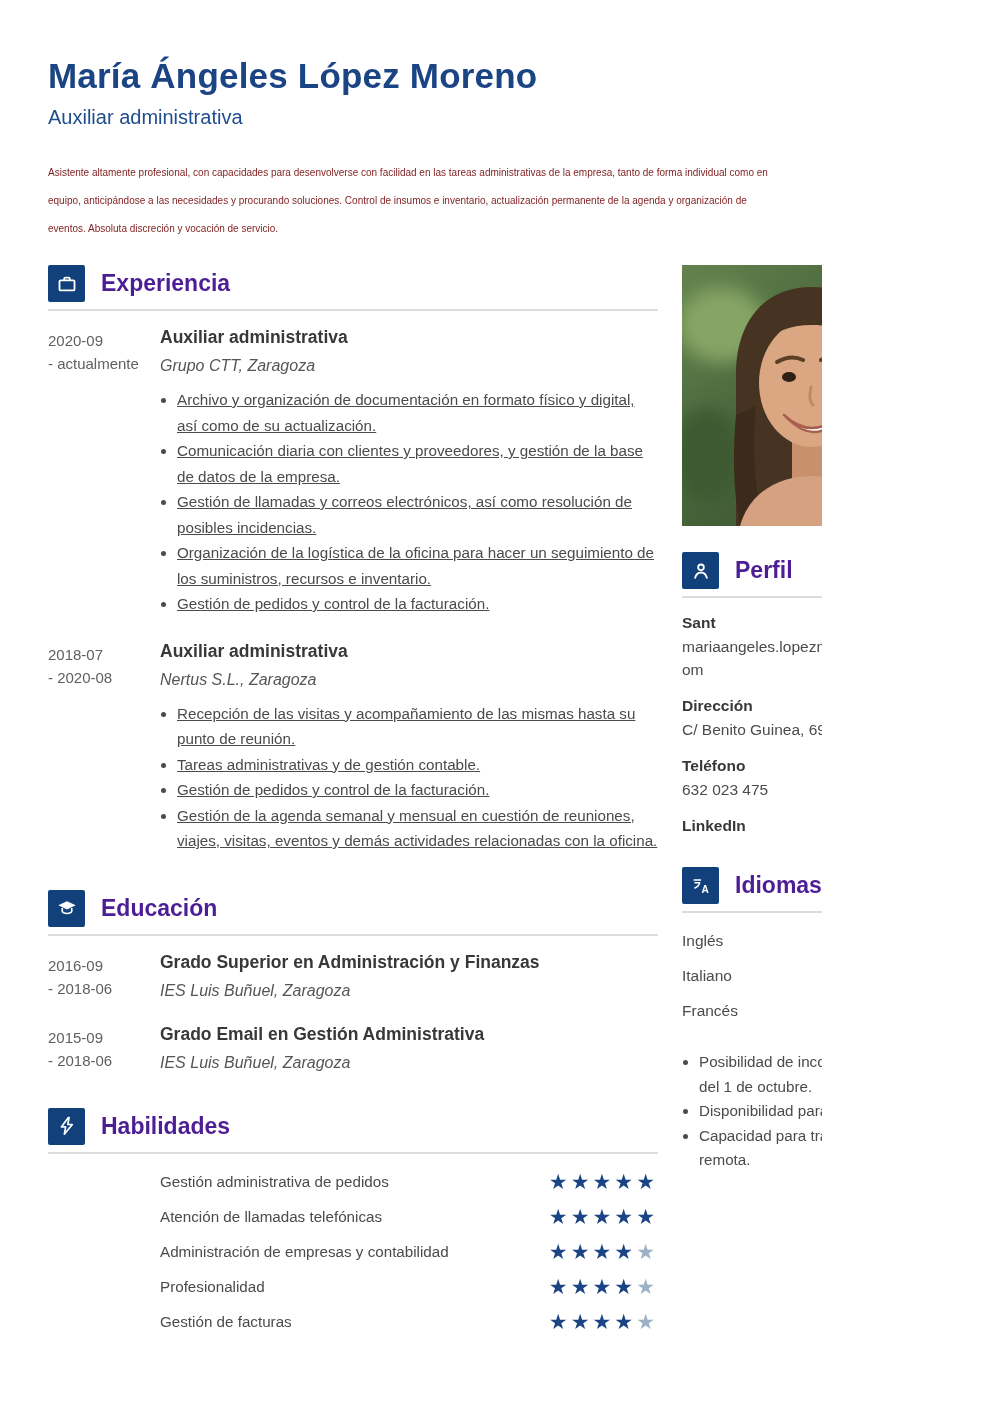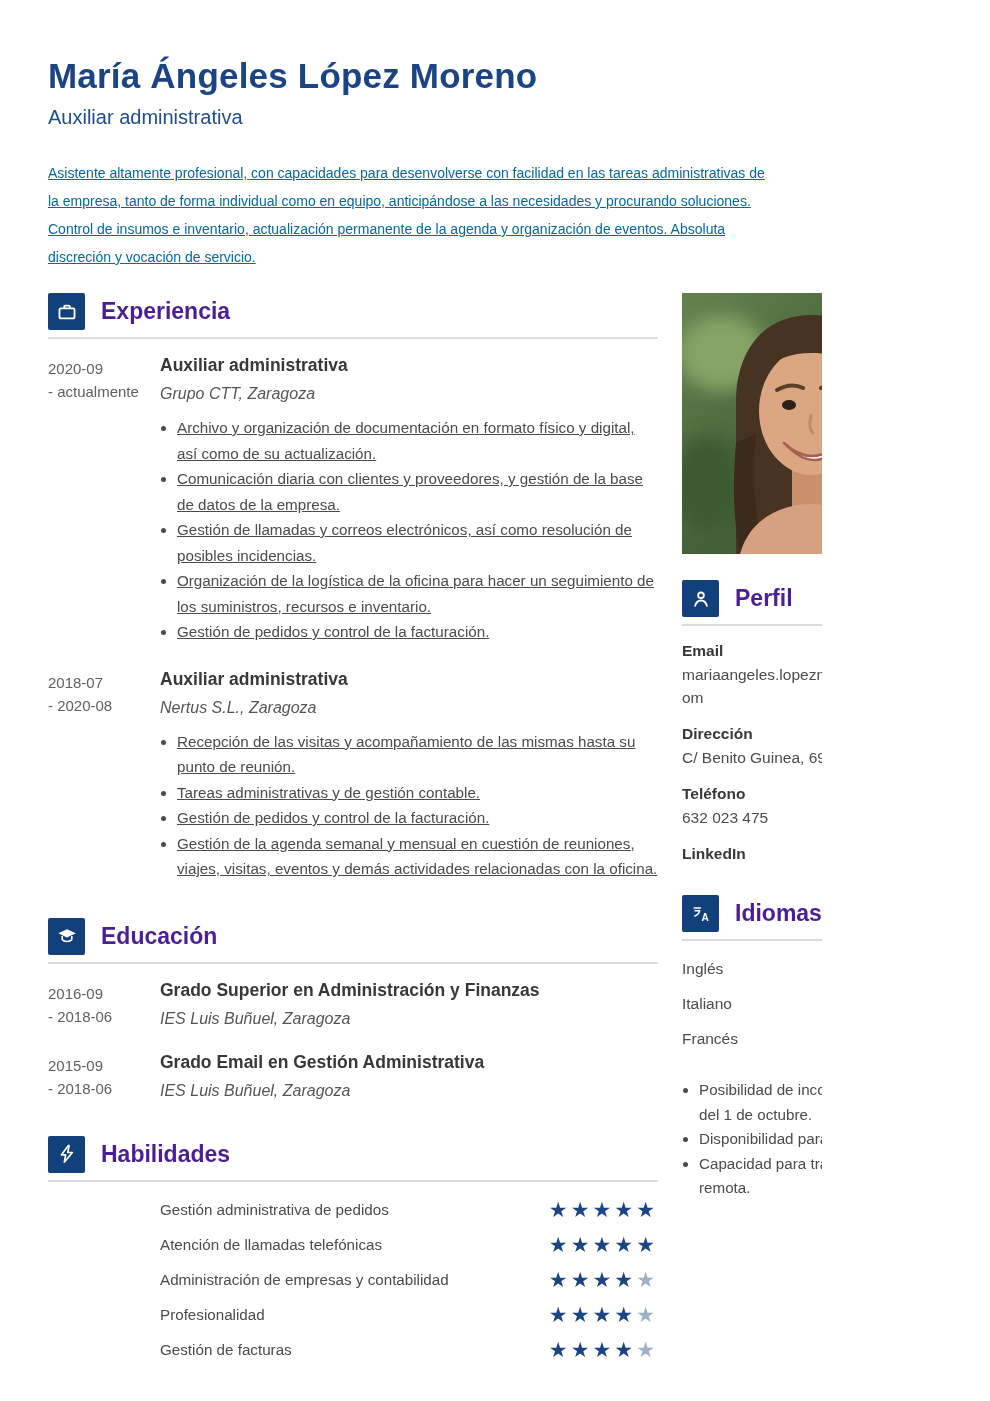"Asistente altamente profesional, con" .summary { color: #0369a1 -> #7f1d1d; font-size: 14px -> 10px; text-decoration: underline -> none }
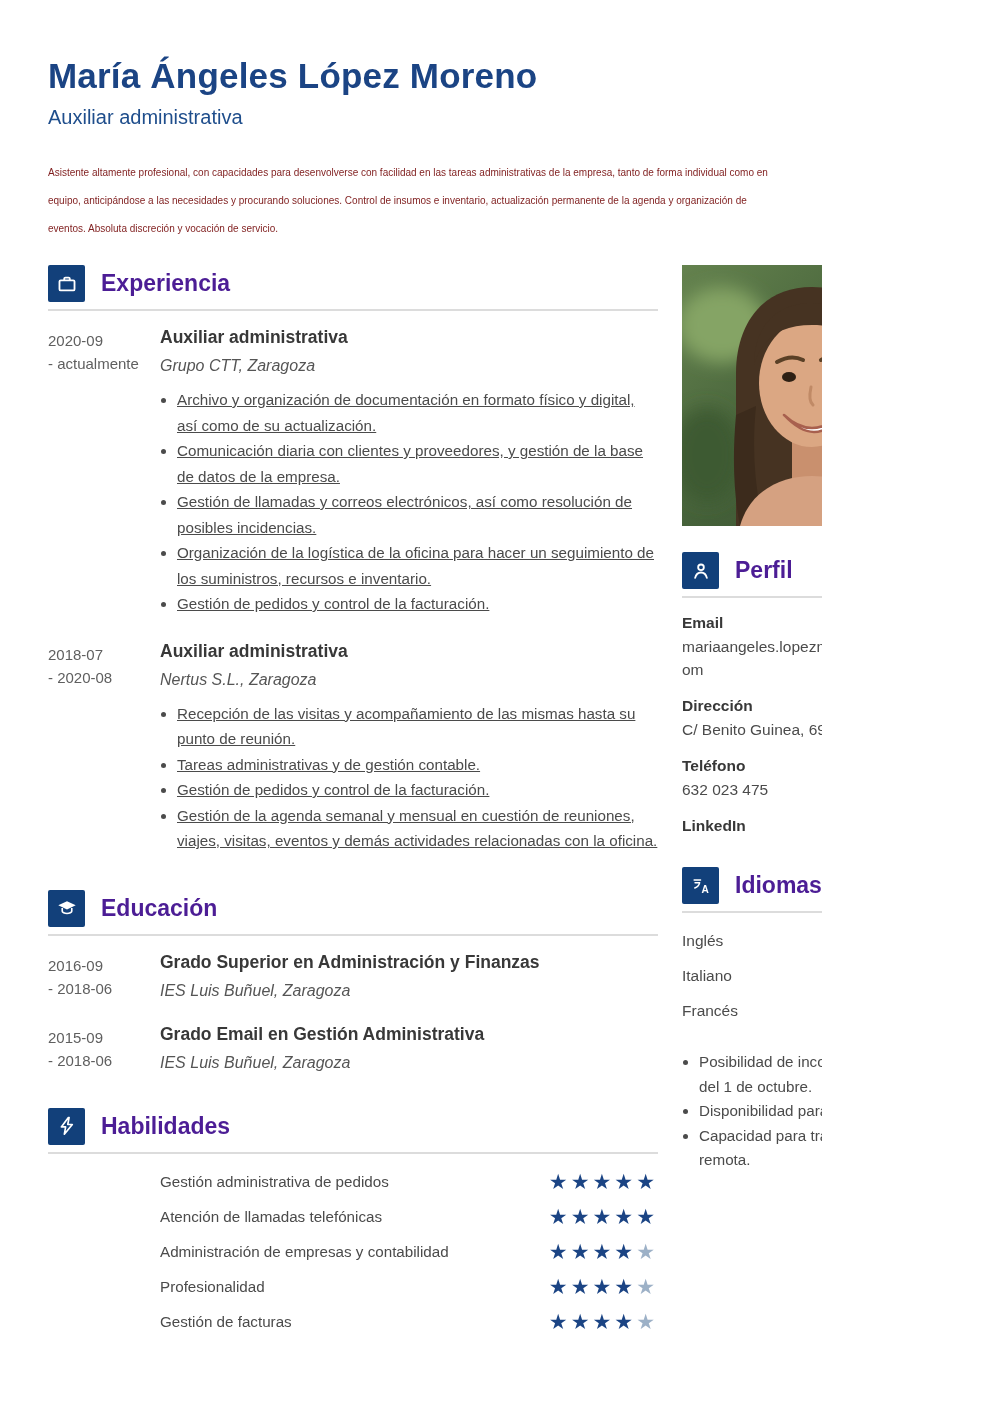"Email" div.field-label { text: Email -> Sant }
